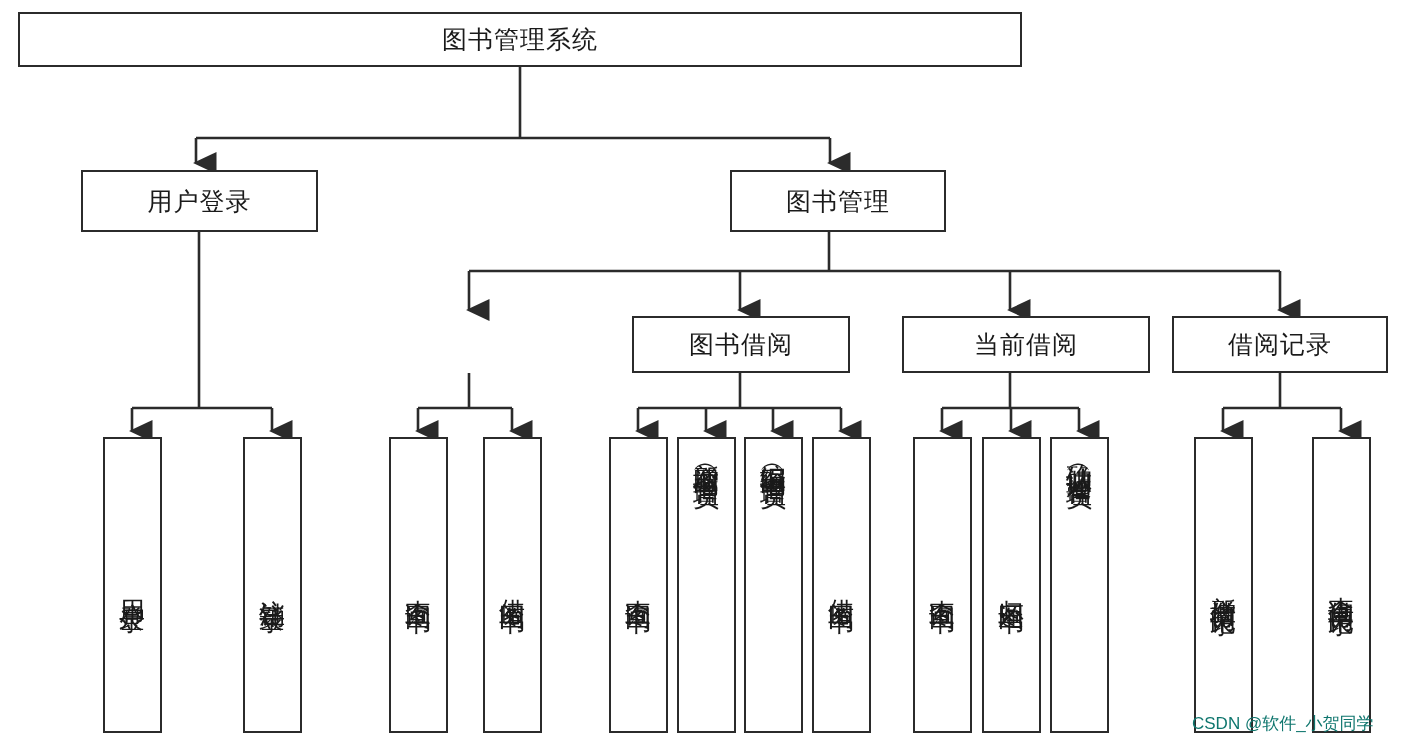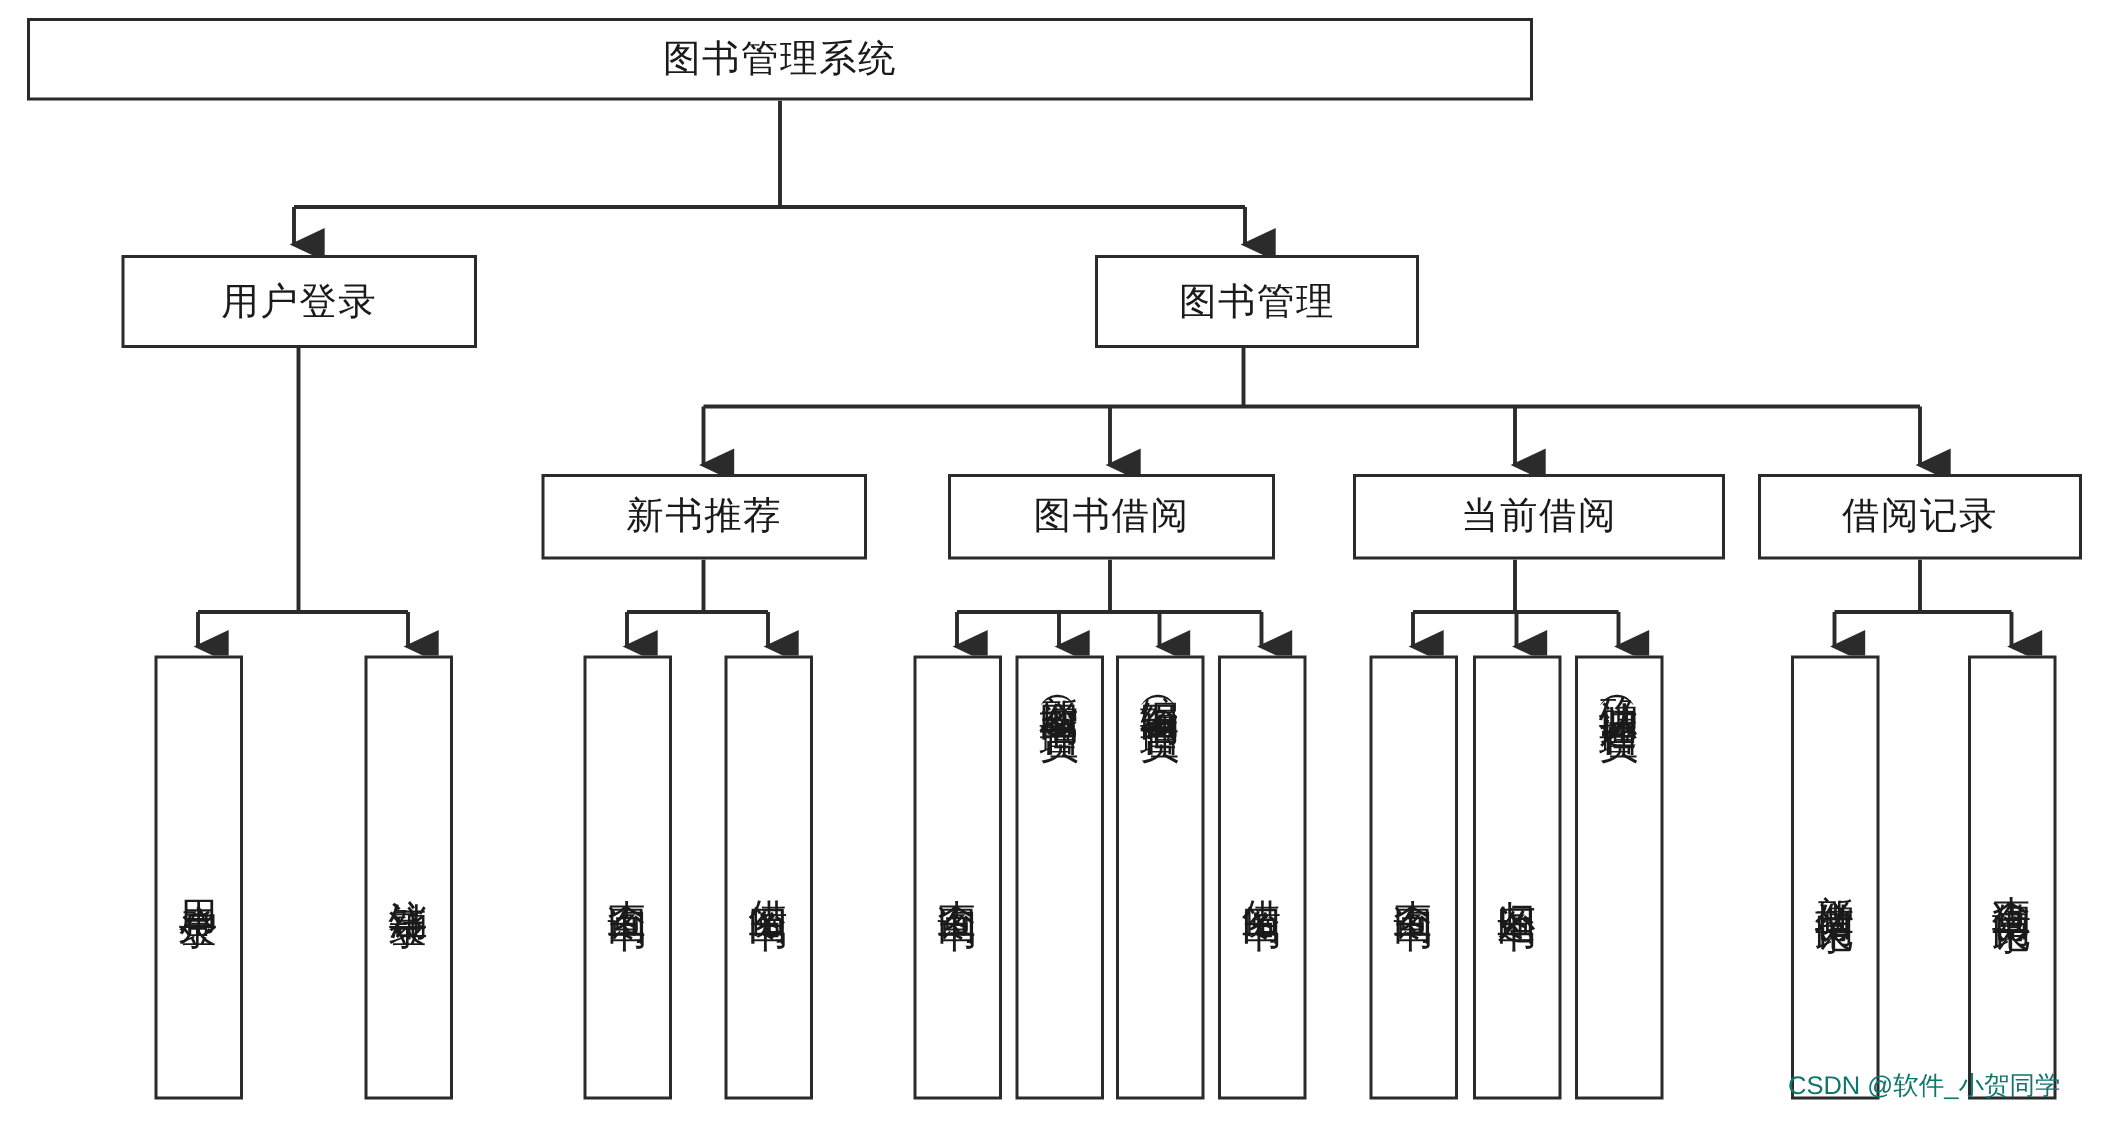"新书推荐" div.node { html: <div> <span>新书推荐</span> </div> -> none }
